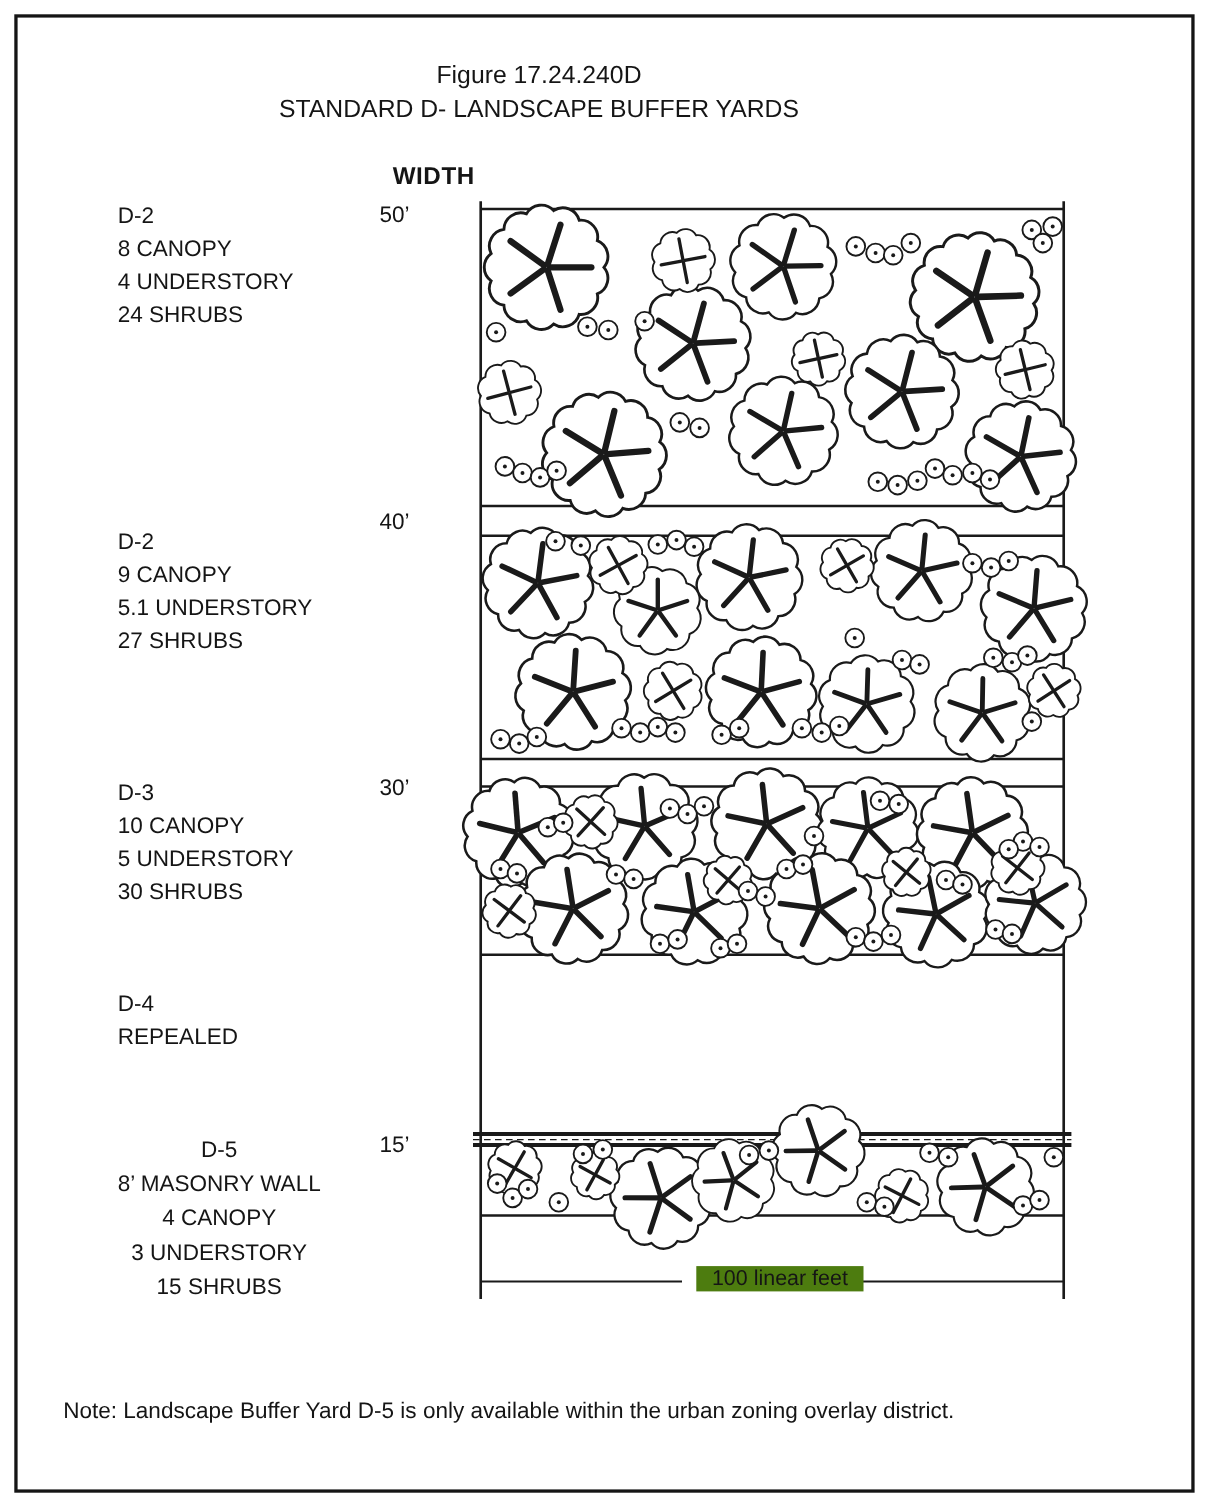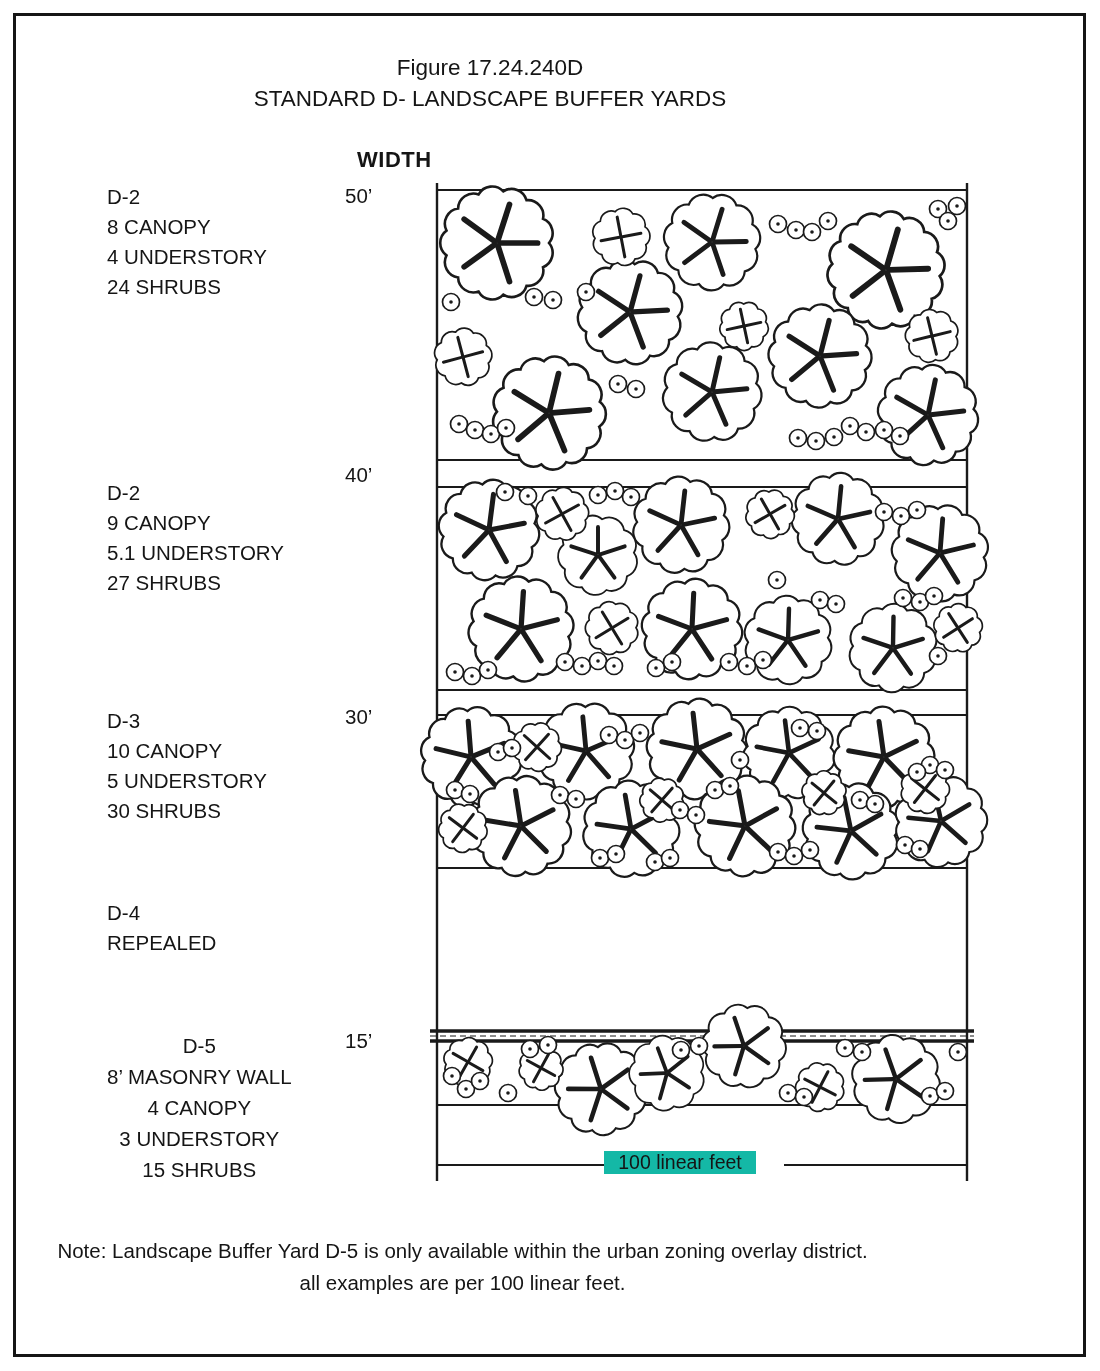"100 linear feet" .dim-label { background: #14b8a6 -> #4d7c0f; left: 604px -> 633px }
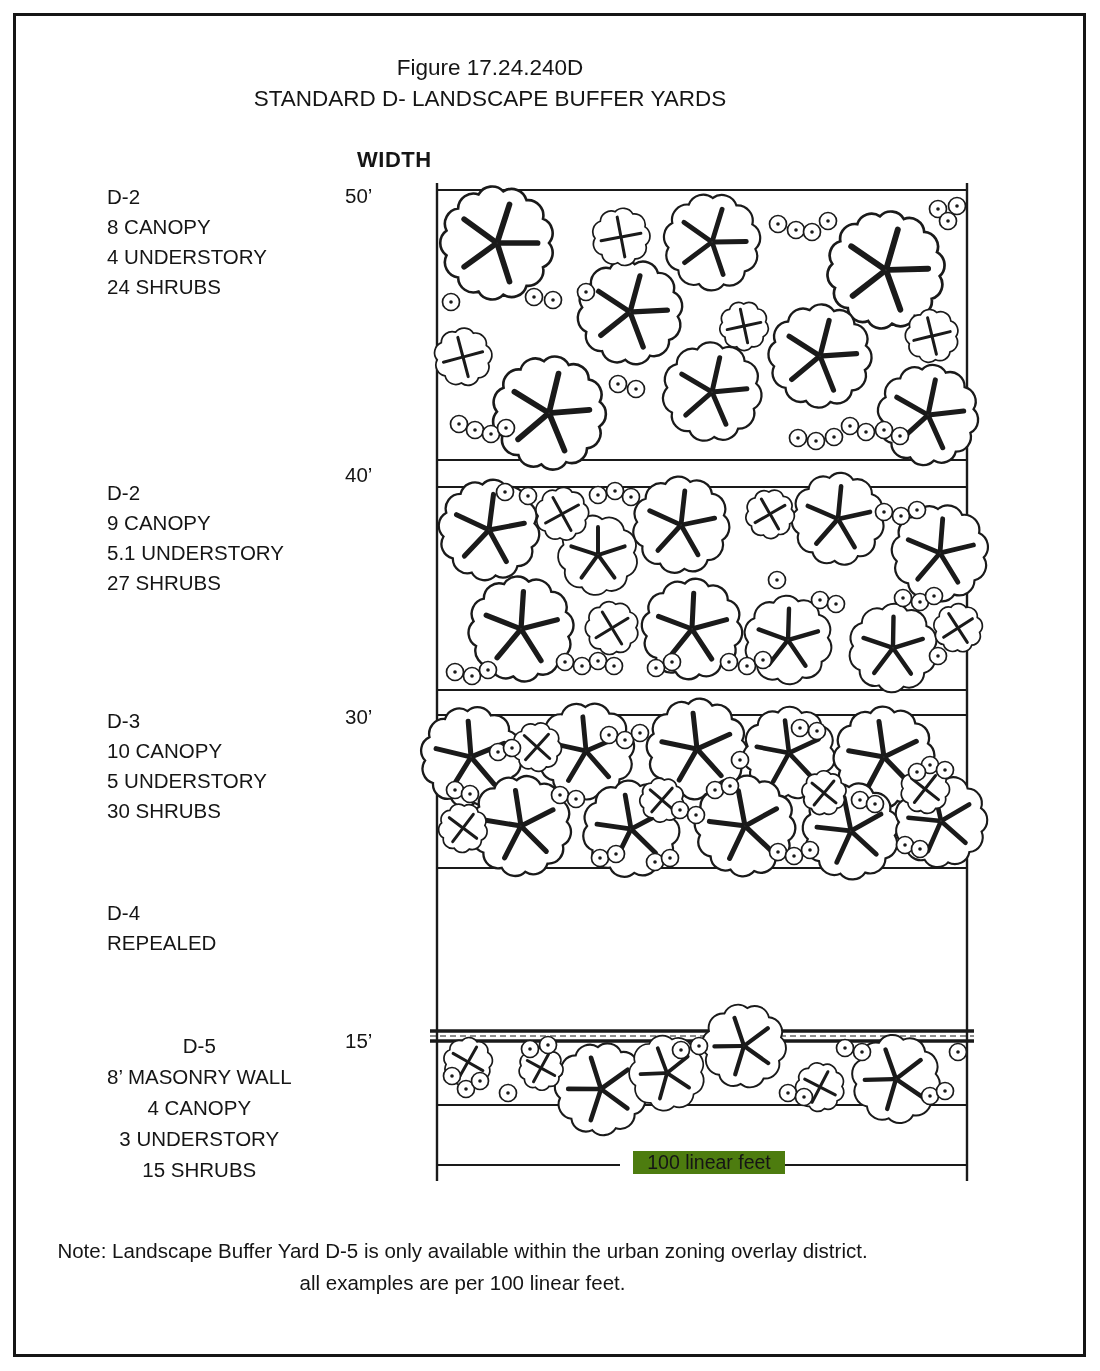"Note: Landscape Buffer Yard D-5" .note { top: 1235px -> 1267px }
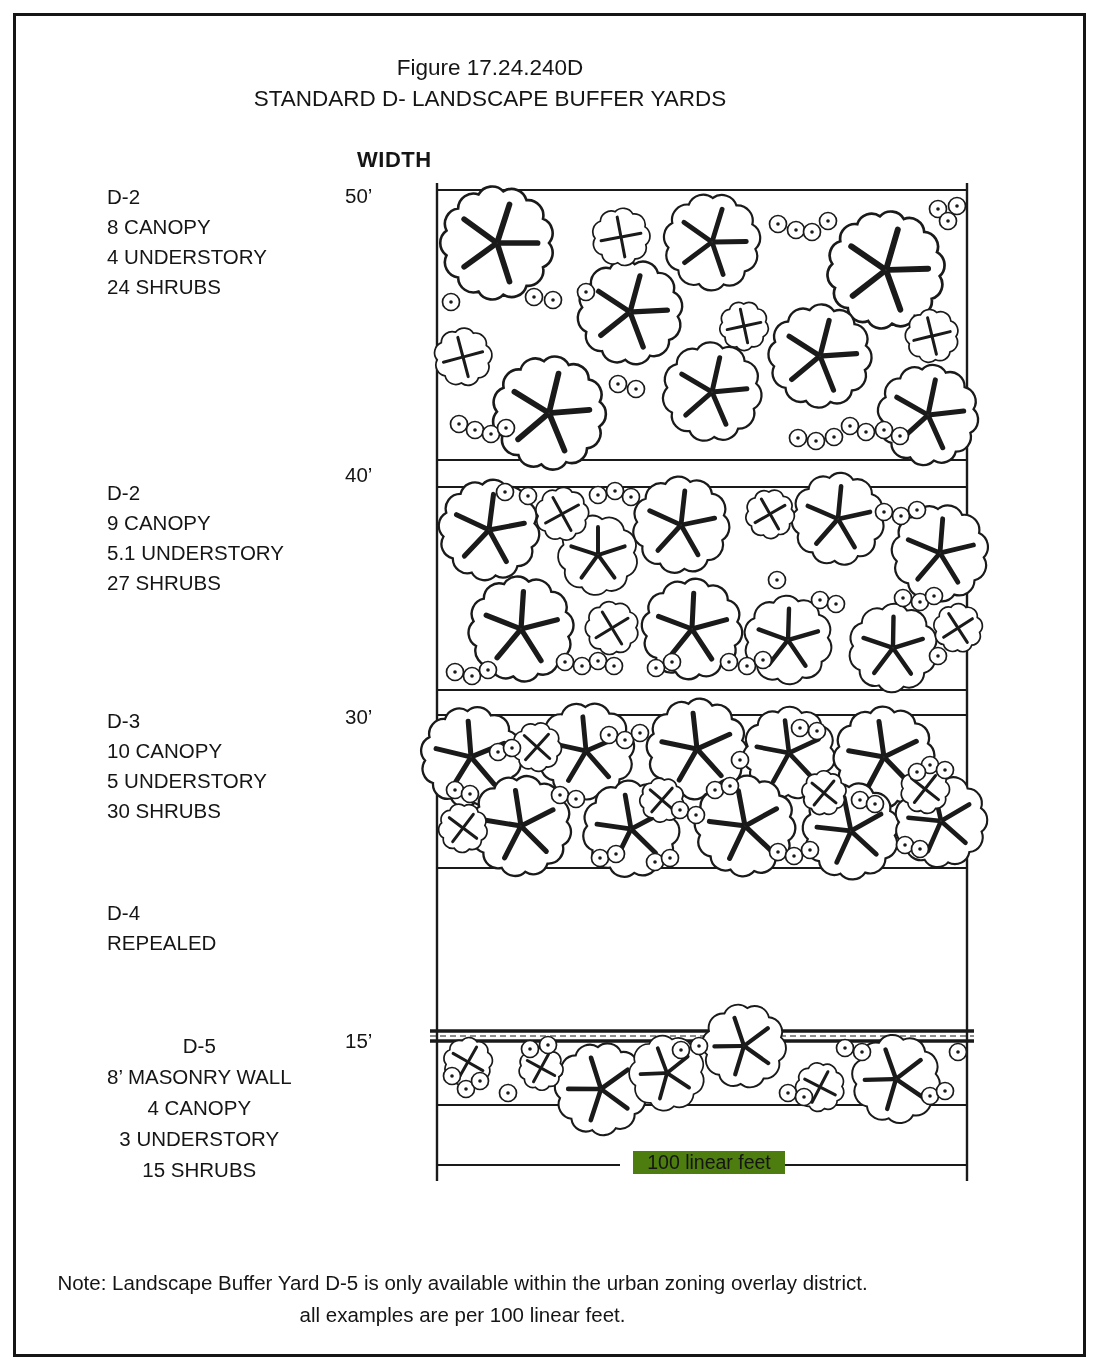"all examples are per 100" div { html: <div>all examples are per 100 linear feet.</div> -> none }
